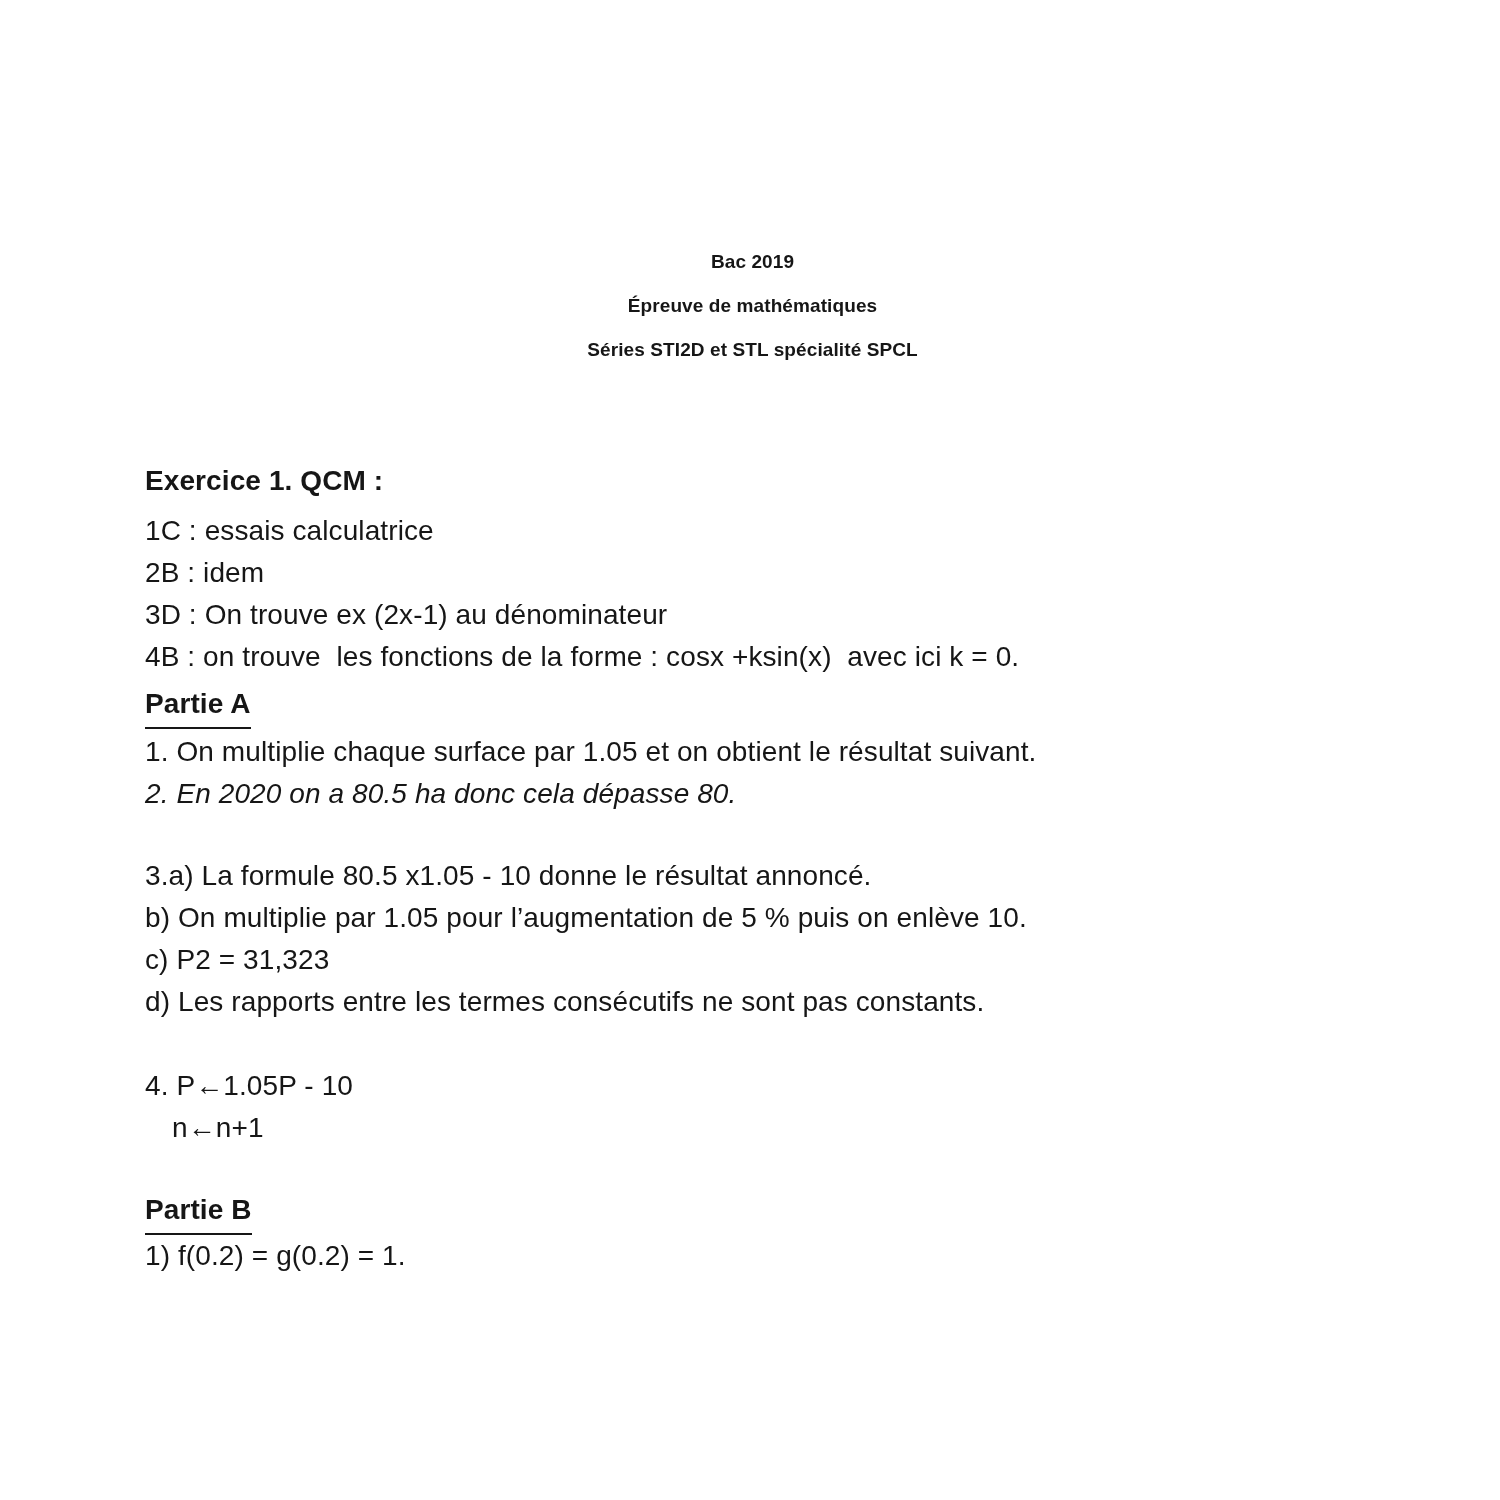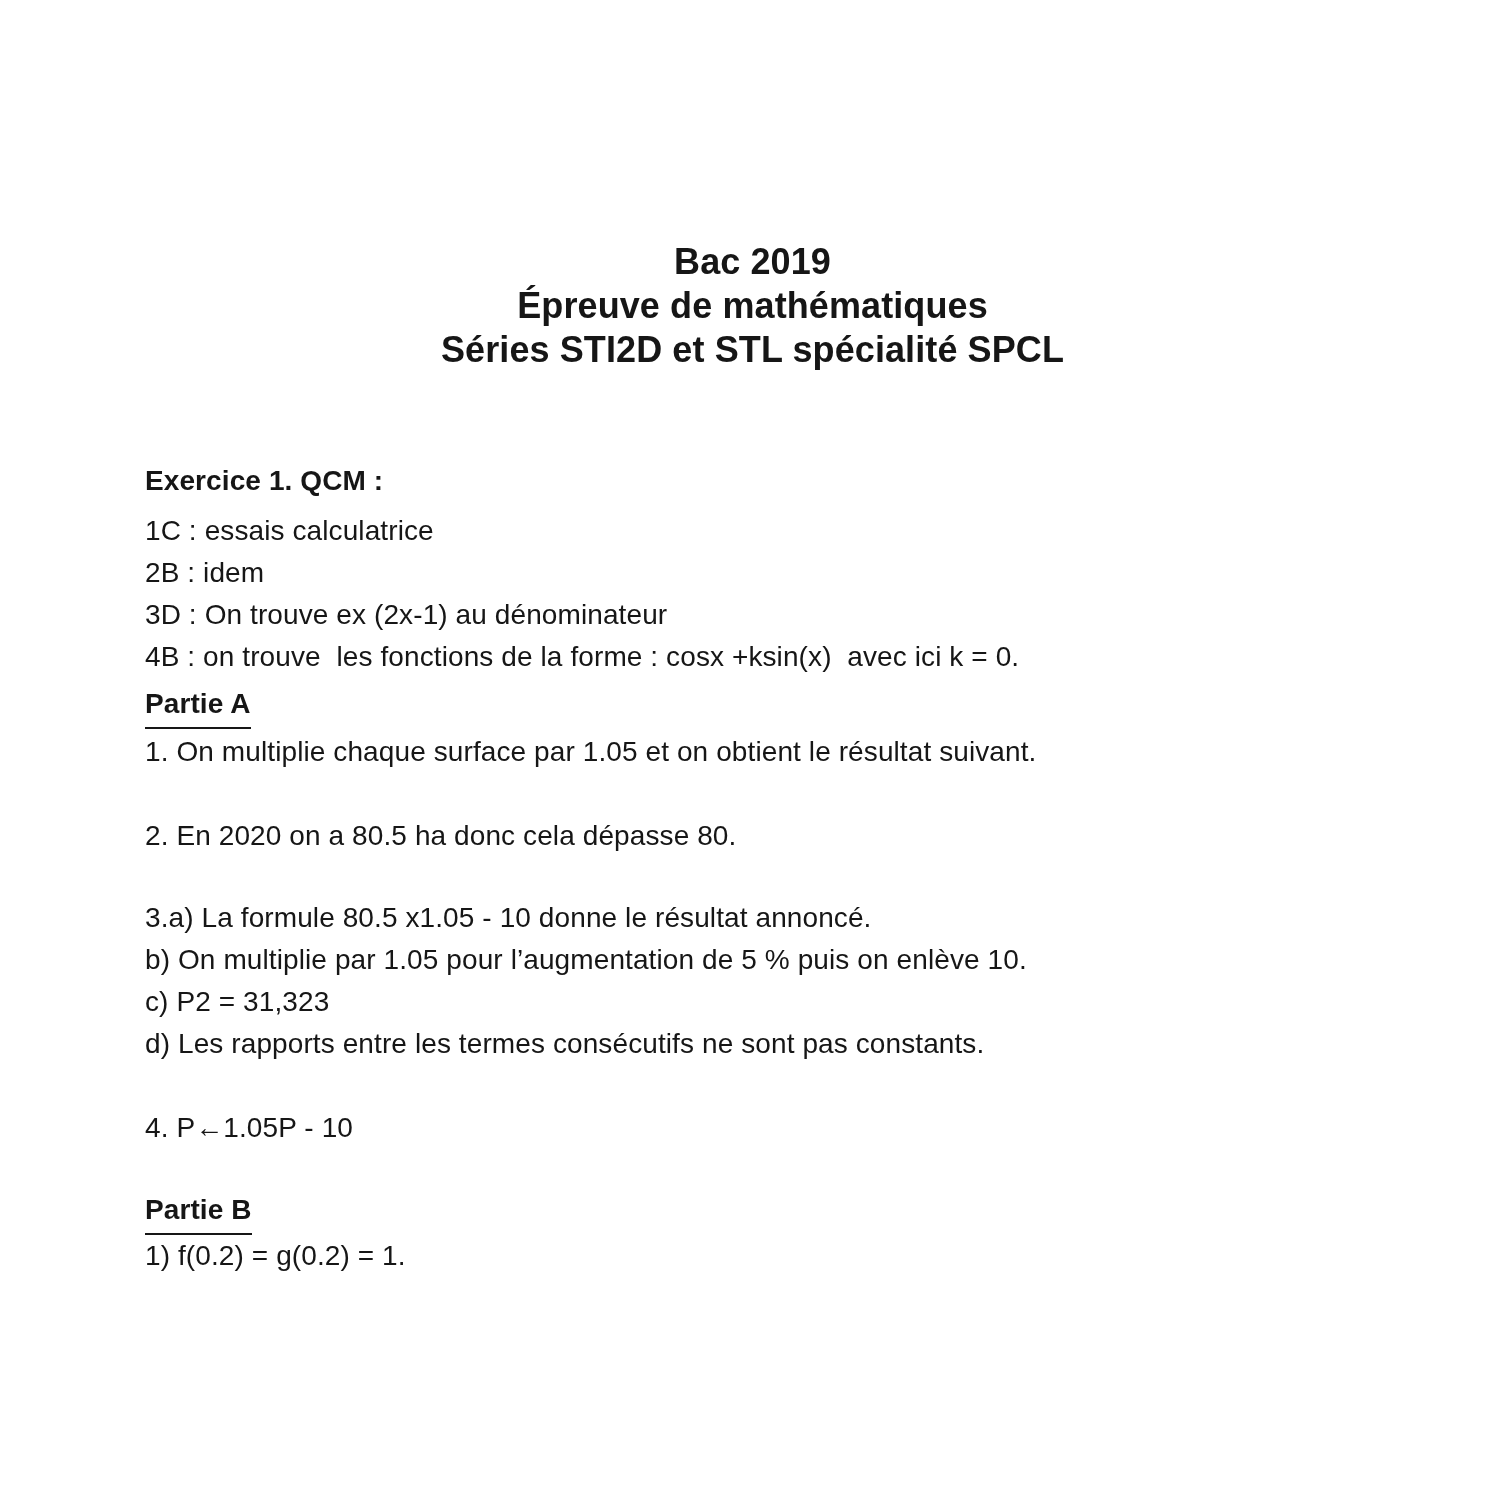"Bac 2019" .line.title { font-size: 36px -> 19px }
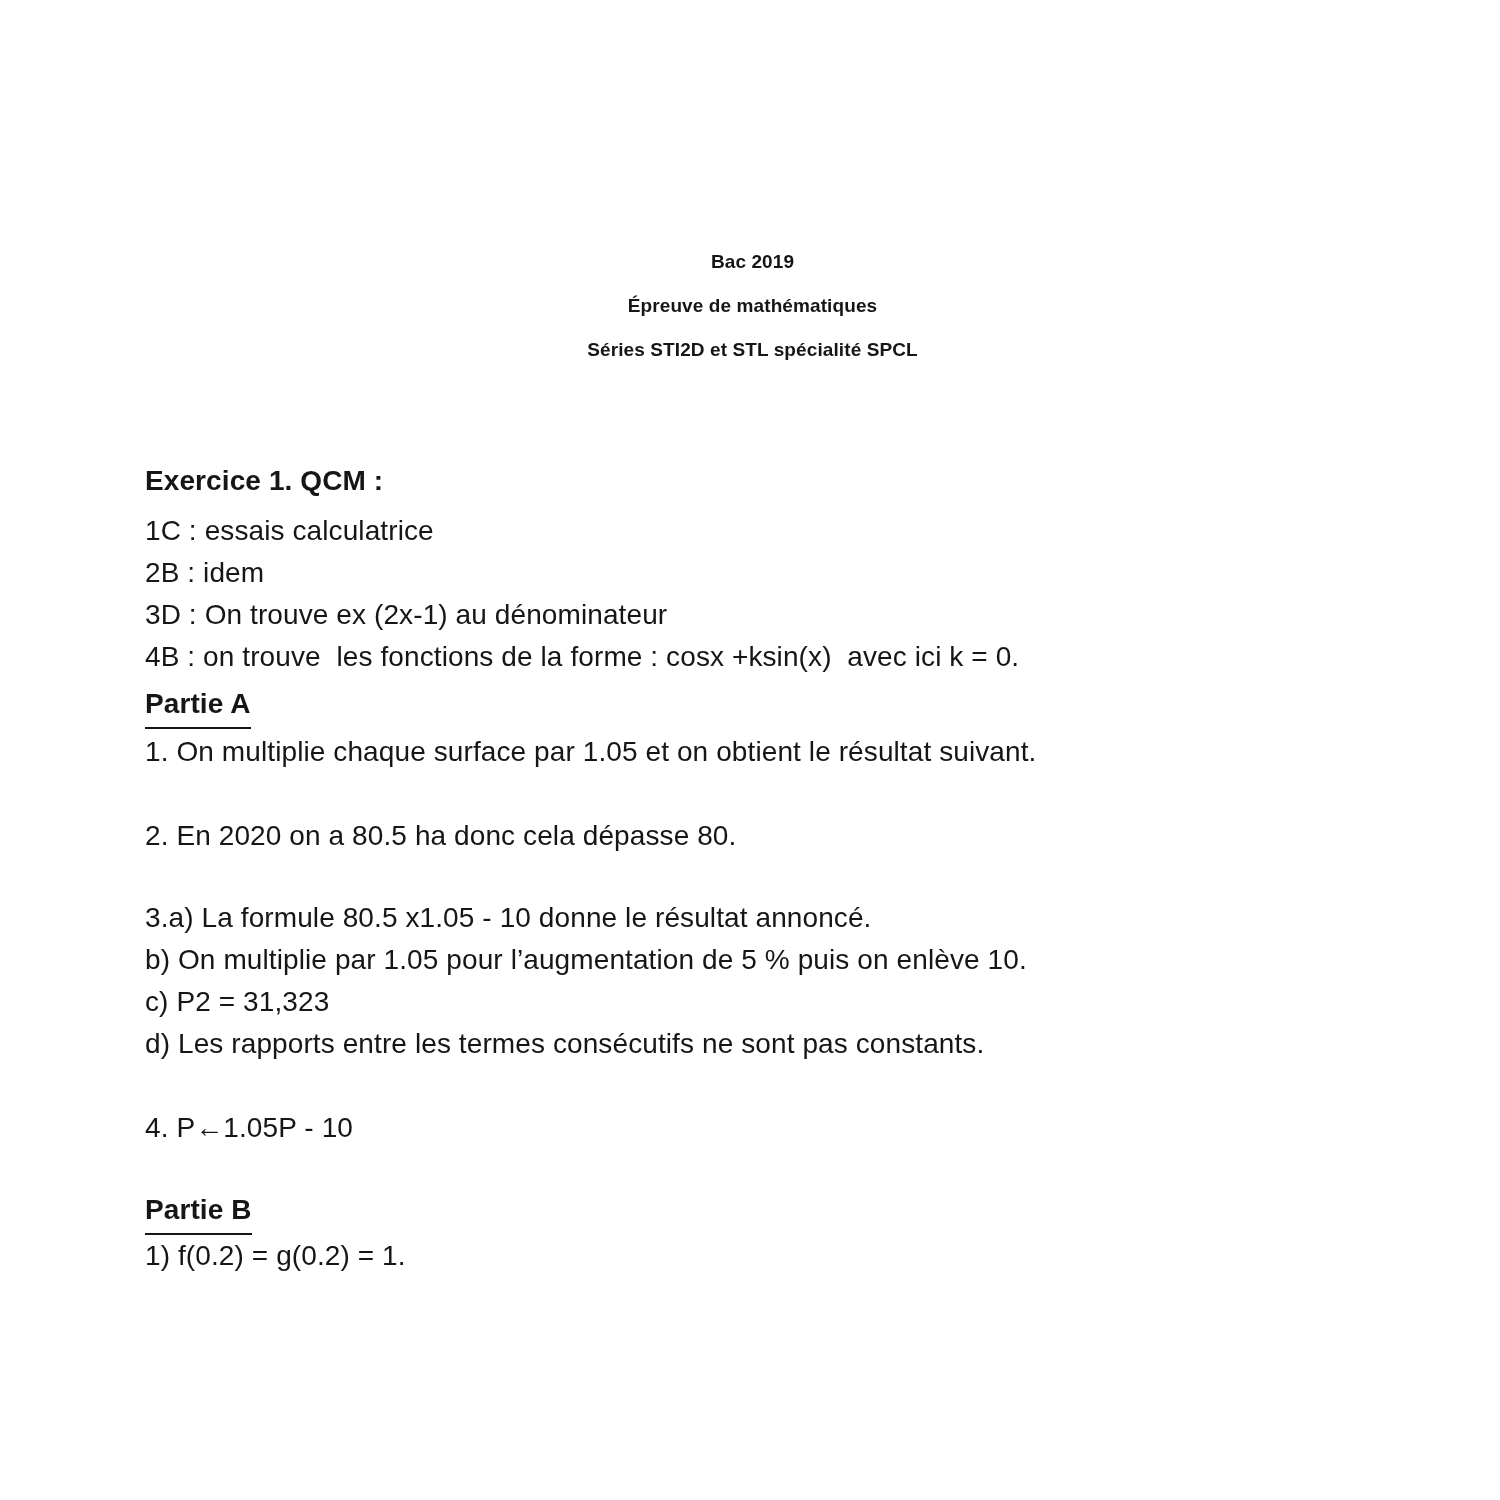"2. En 2020 on a" div.line { font-style: none -> italic; margin-top: 42px -> none }
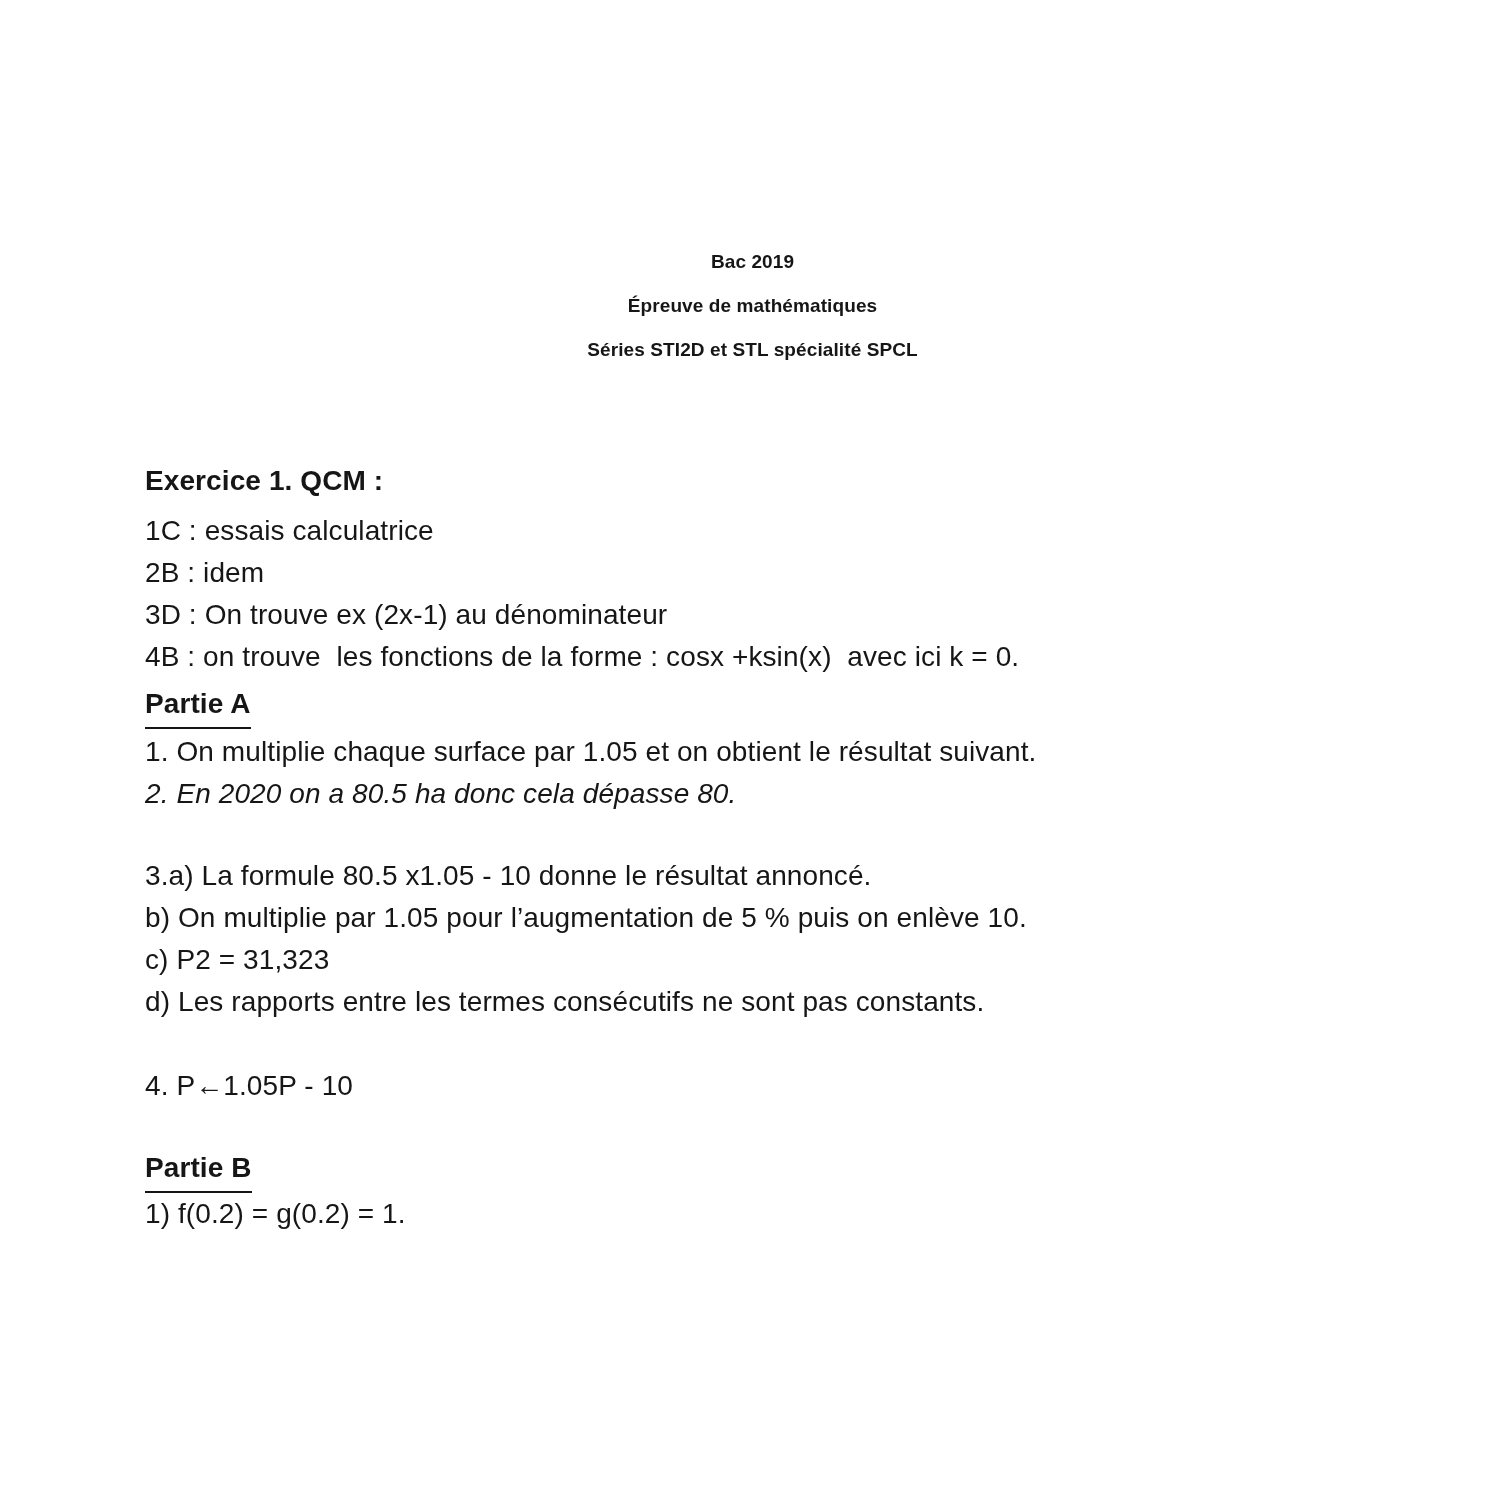"n←n+1" div.line { html: none -> <div><span>n←n+1</span></div> }
